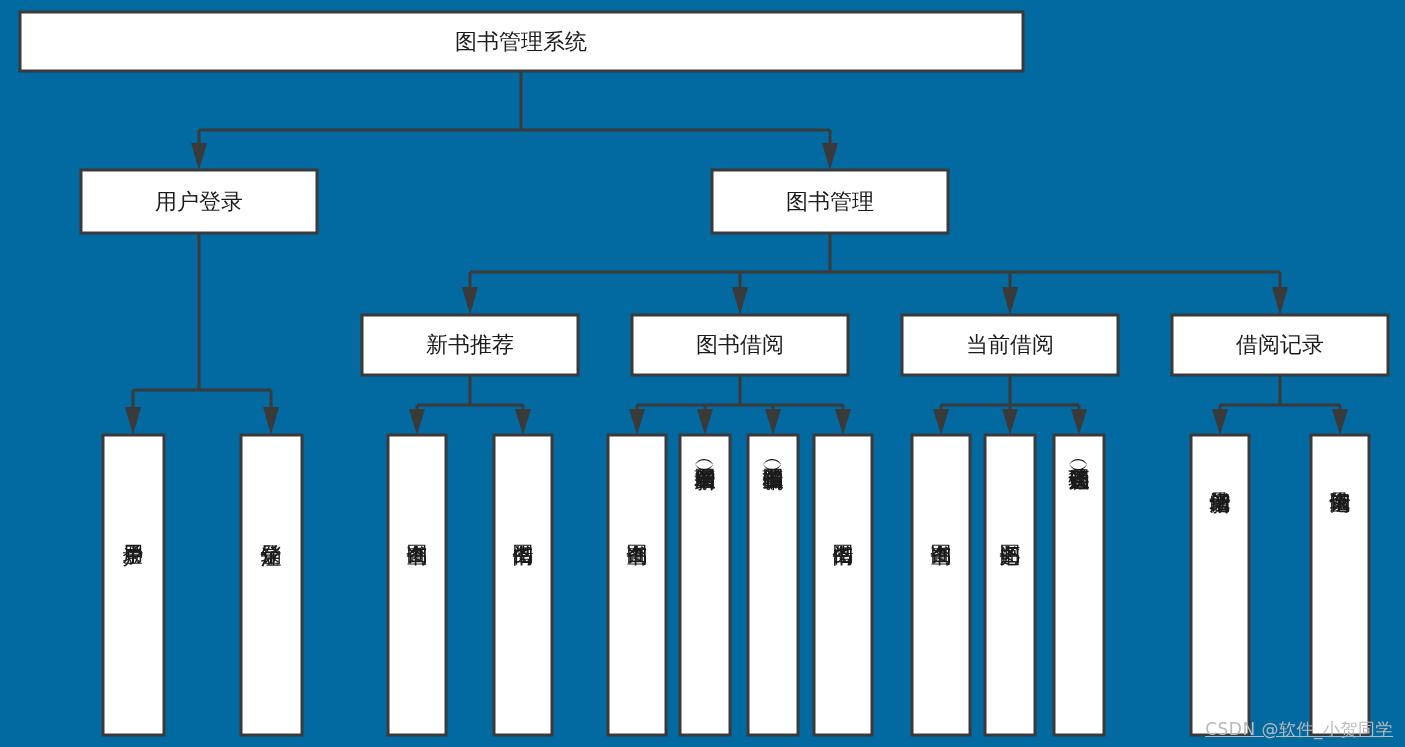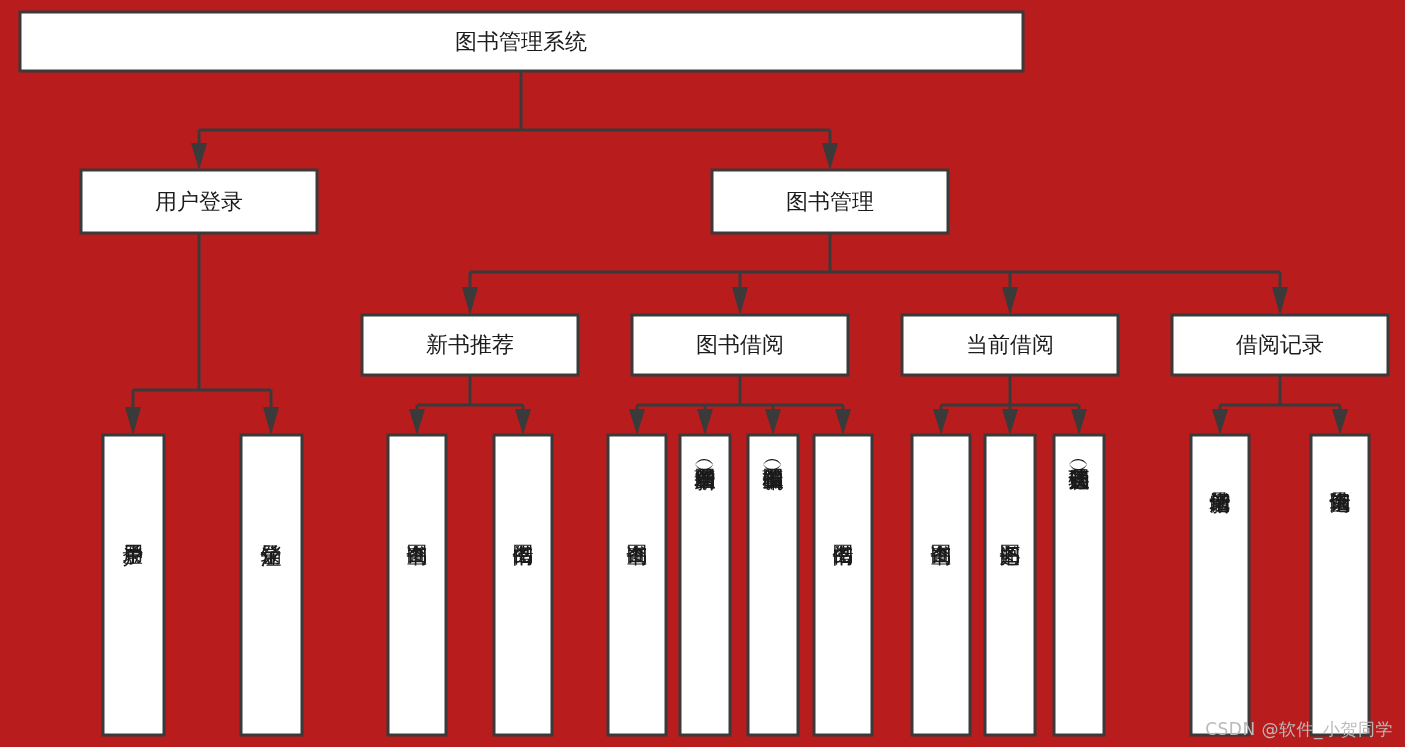"图书管理系统" #diagram-root { background: #b91c1c -> #0369a1 }
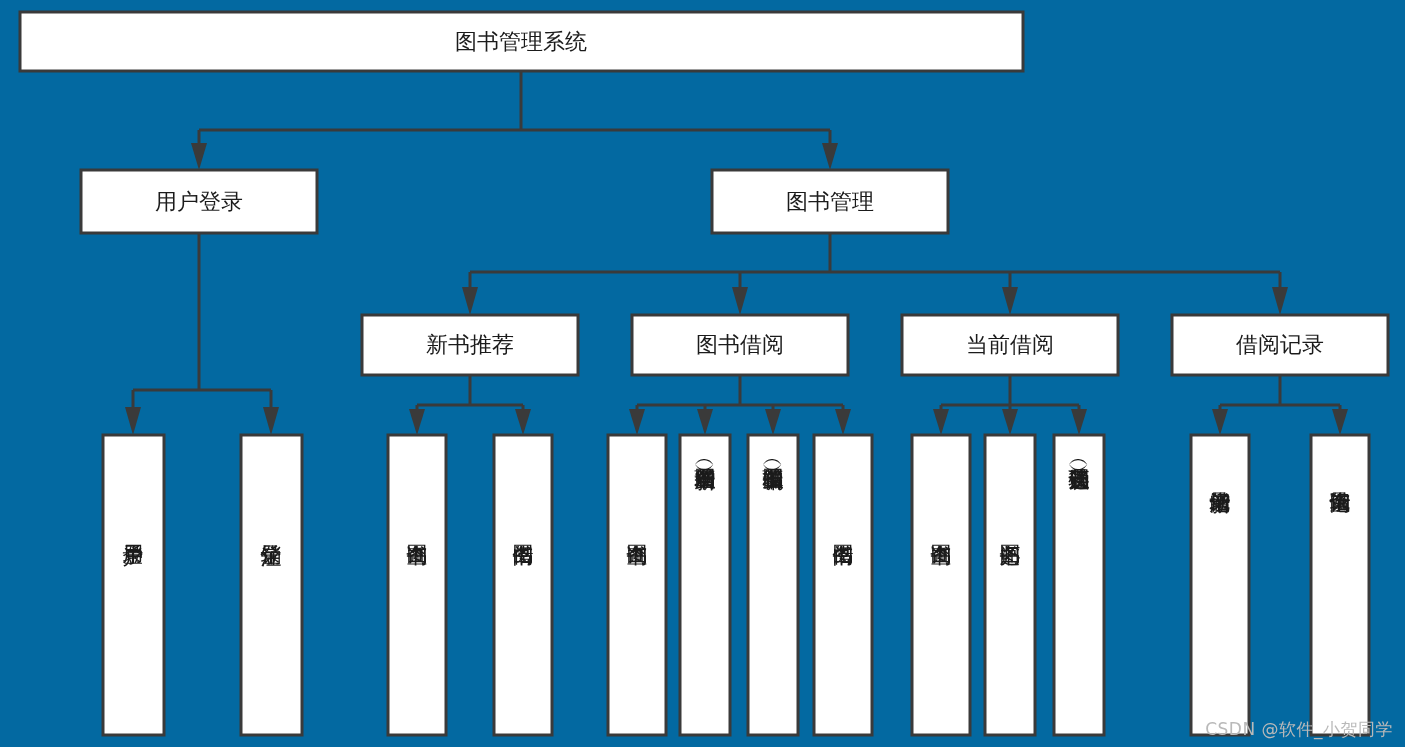"CSDN @软件_小贺同学" .watermark { text-decoration: none -> underline }
